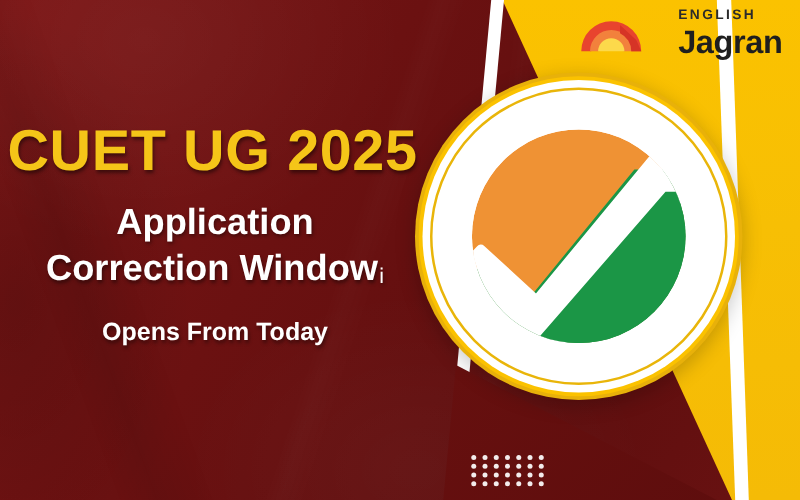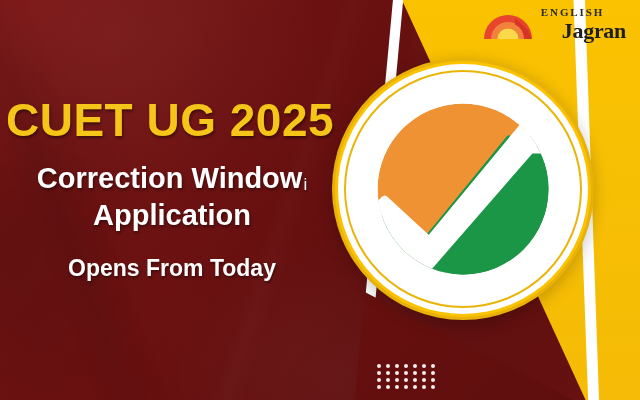"ENGLISH" .brand-words { align-items: flex-start -> center; font-family: Liberation Serif, serif -> none }
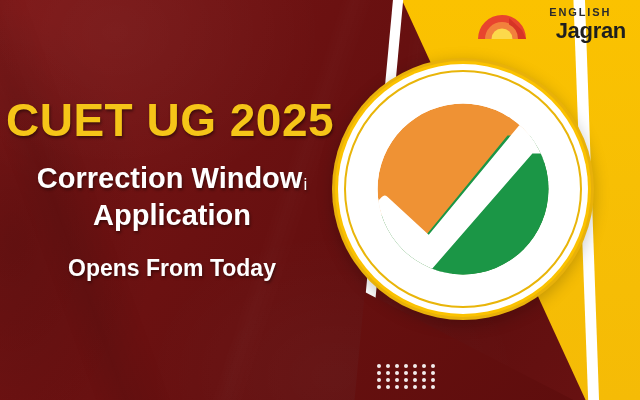"Jagran" .brand-jag { font-size: 22px -> 26px }
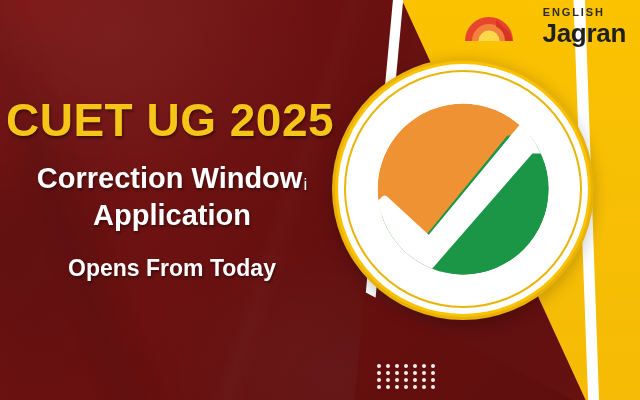"Correction Windowi" div.line { order: before "Application" -> after "Application" }
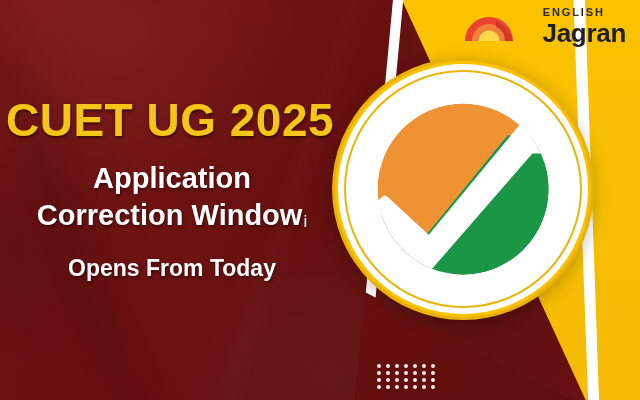"Opens From Today" .tagline { font-size: 23px -> 20px }
